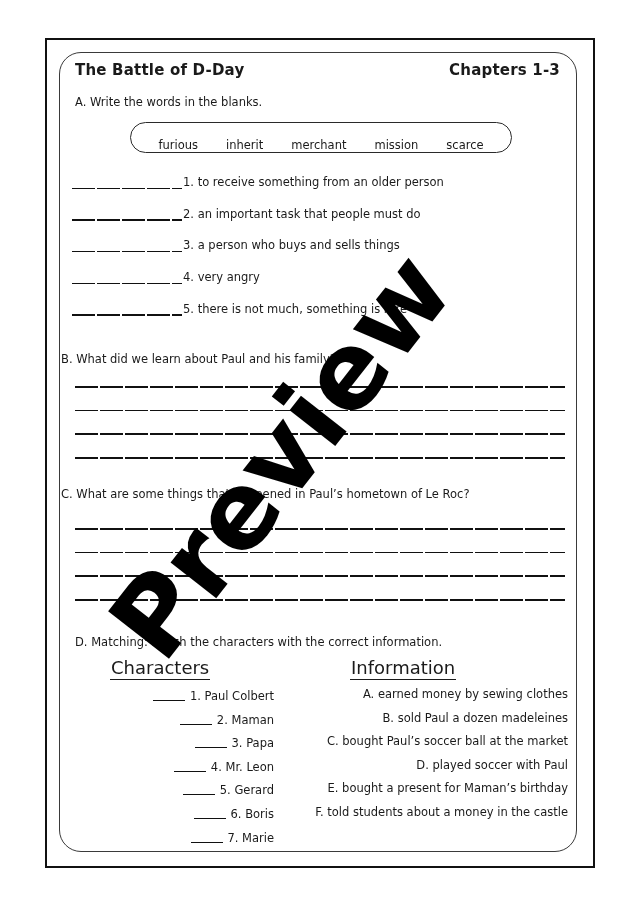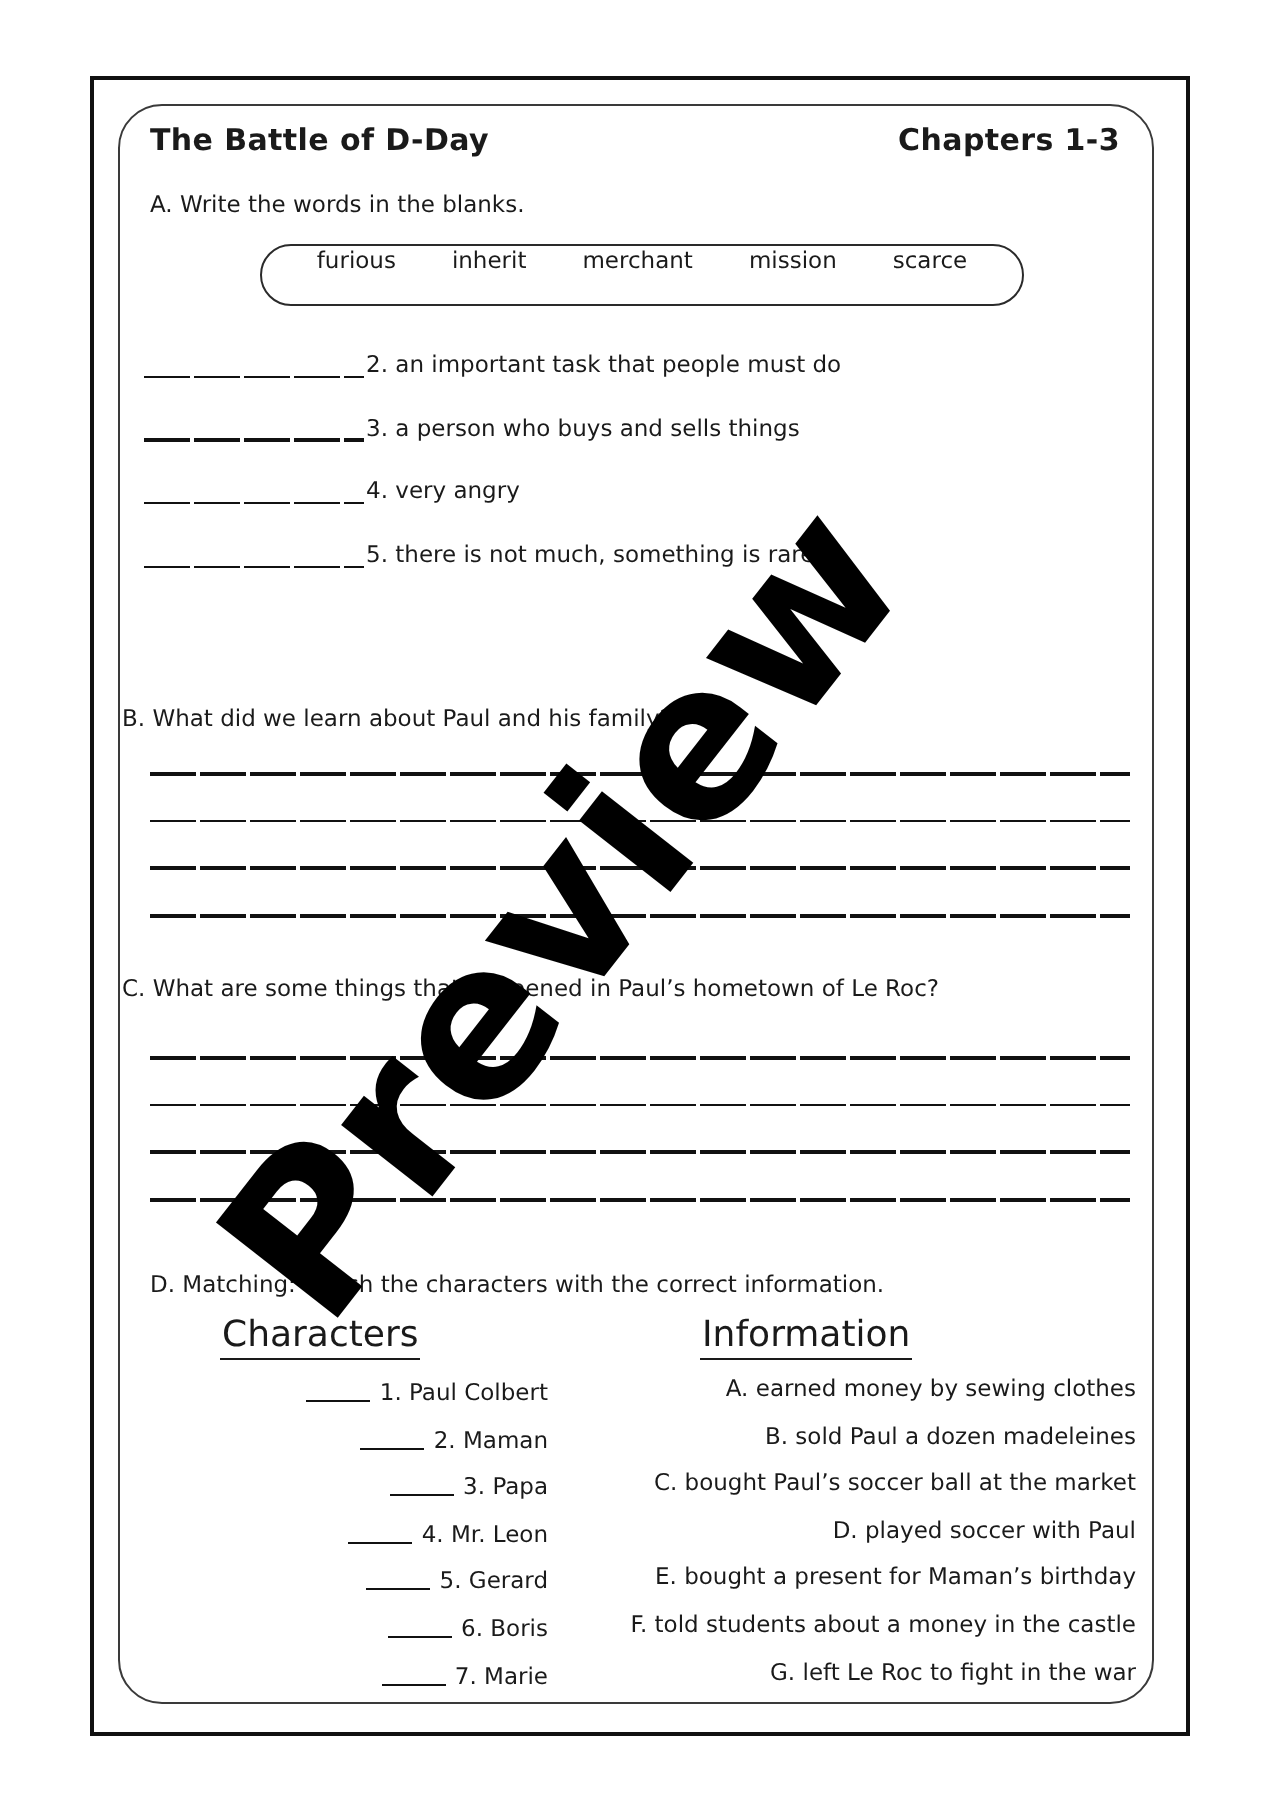"furious" .word-bank { align-items: flex-start -> flex-end }
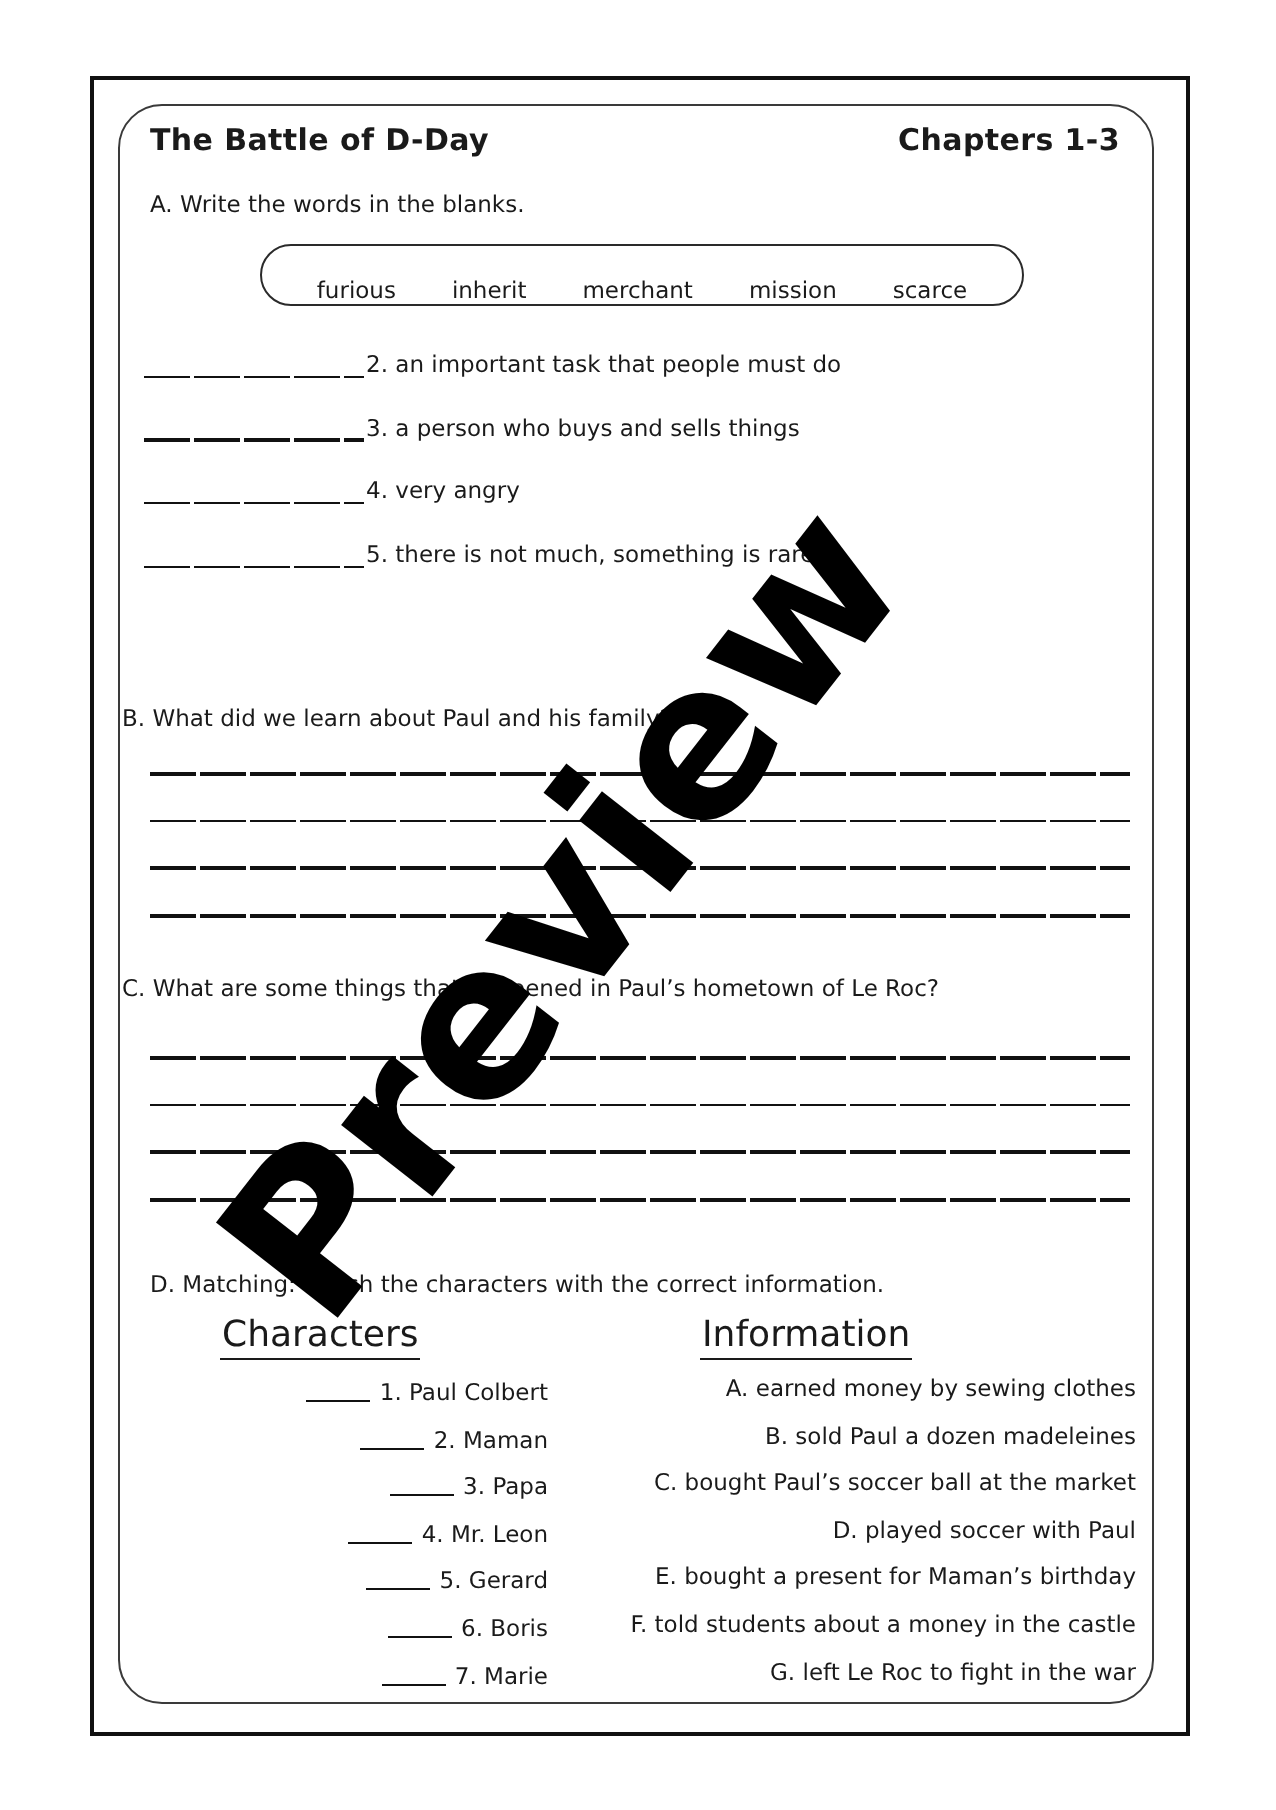"1. to receive something from" div.vocab-row { html: none -> <div> <span></span> <span>1.</span> <span> to receive something from an older person</span> </div> }
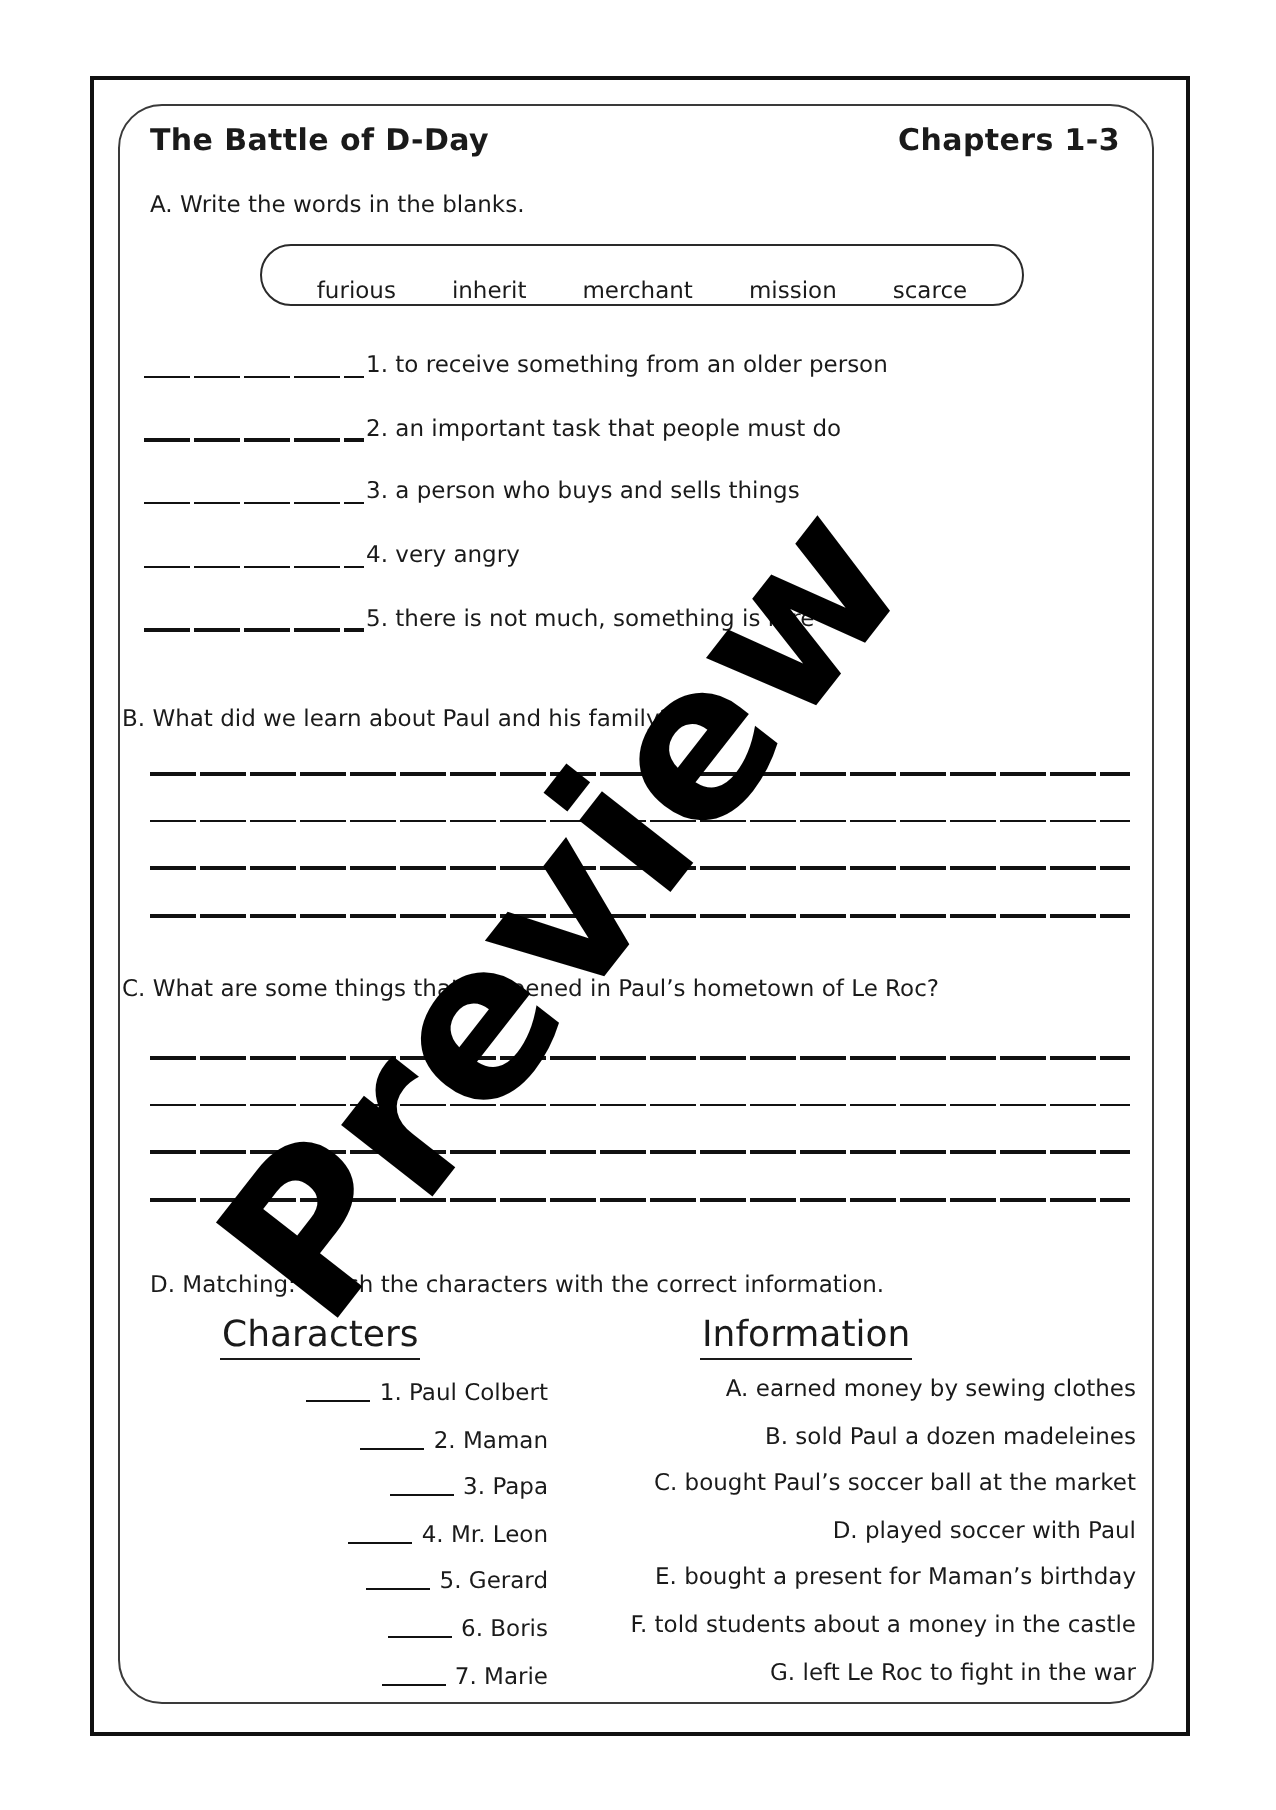"G. left Le Roc to" span.right-cell { html: <span> <span>G.</span> <span> left Le Roc to fight in the war</span> </span> -> none }
